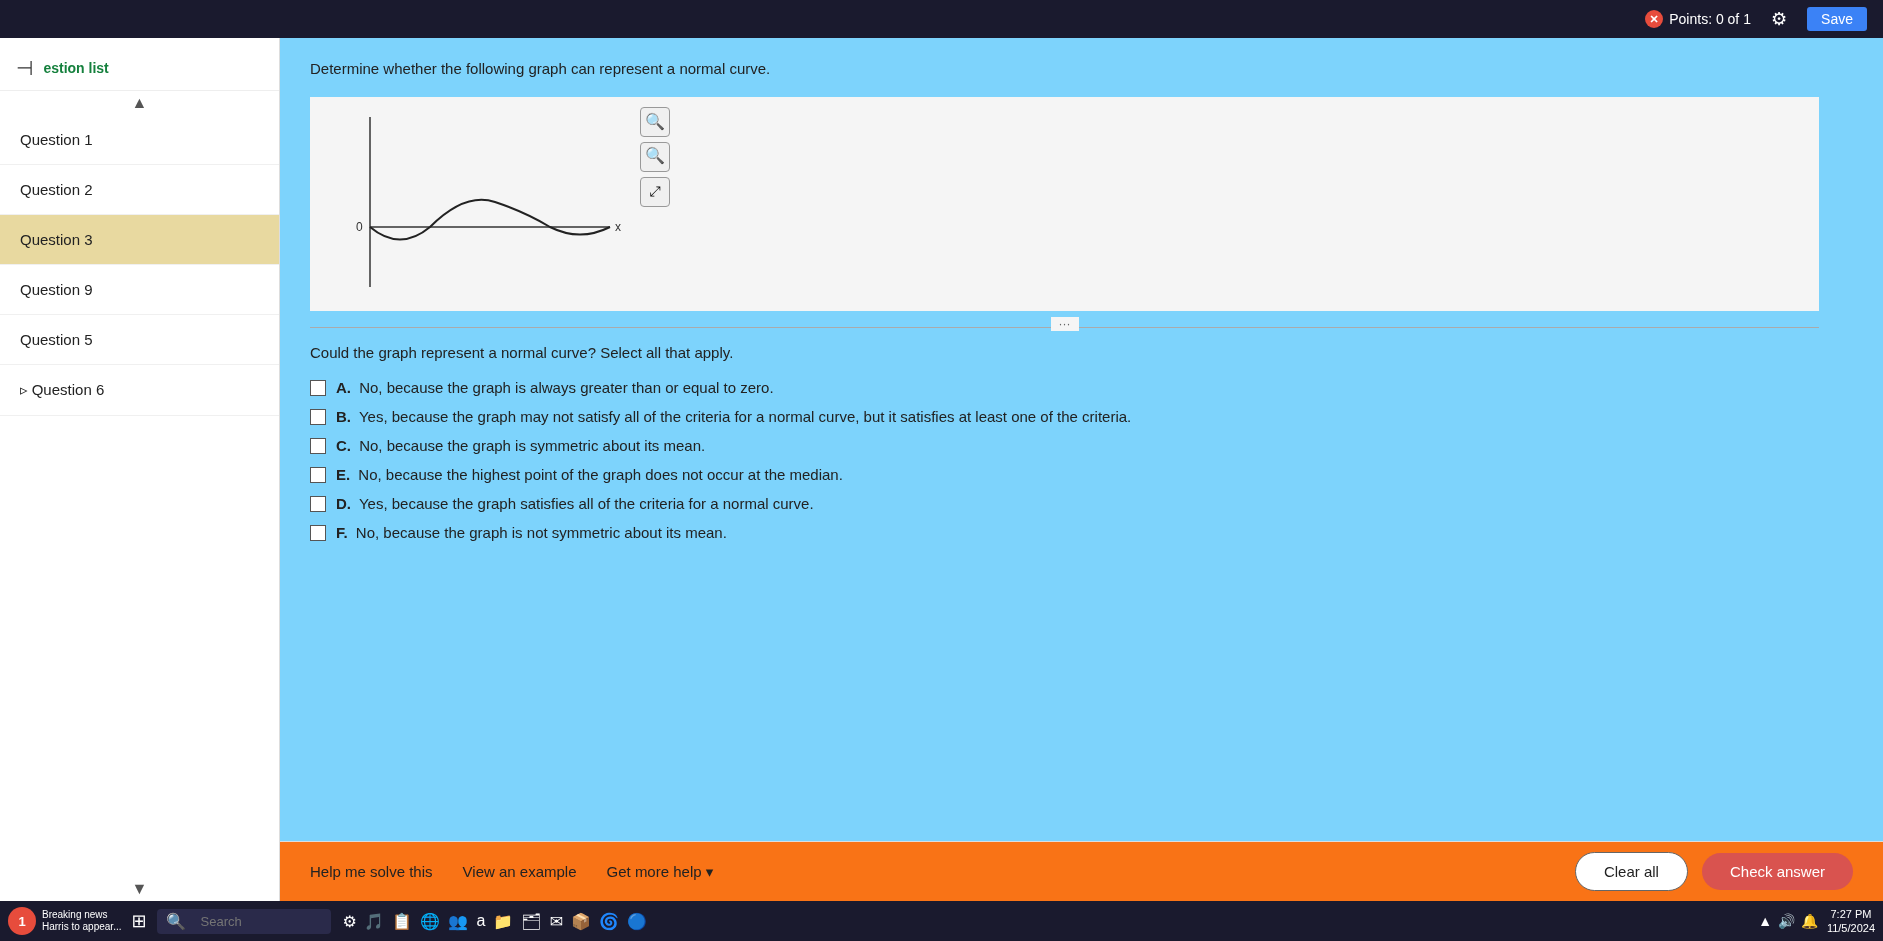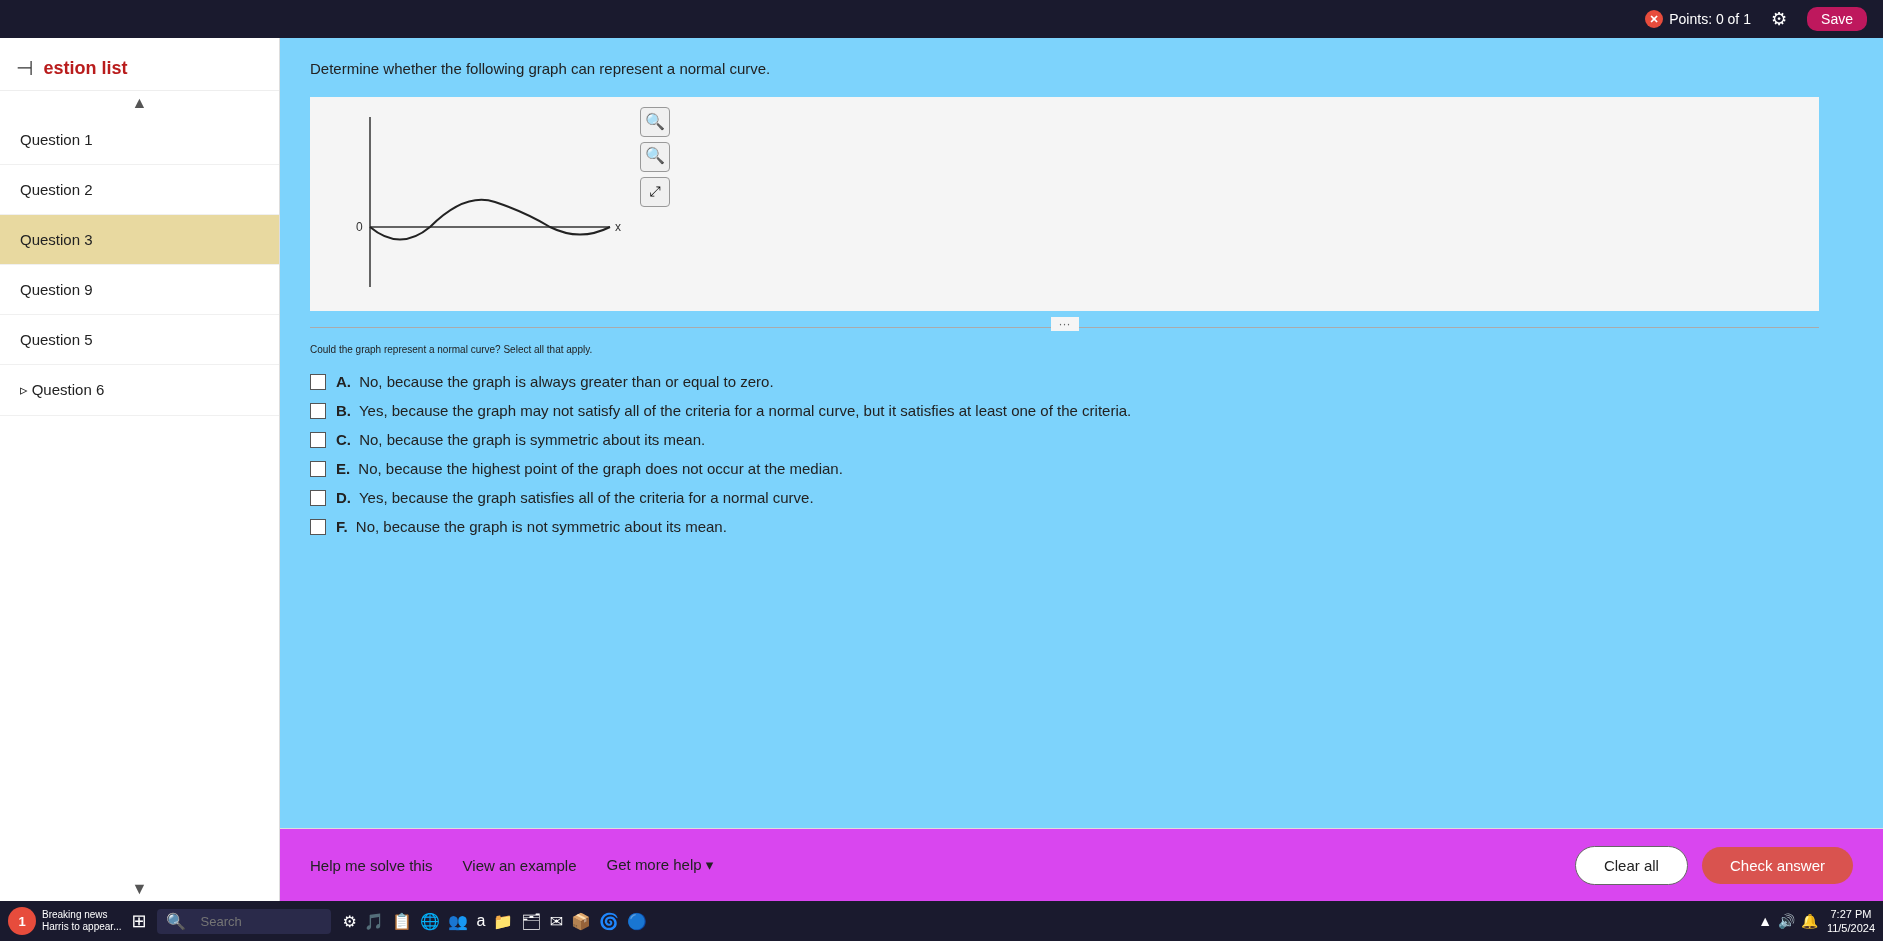"Save" .save-btn { background: #be185d -> #3b82f6; border-radius: 10px -> 3px }
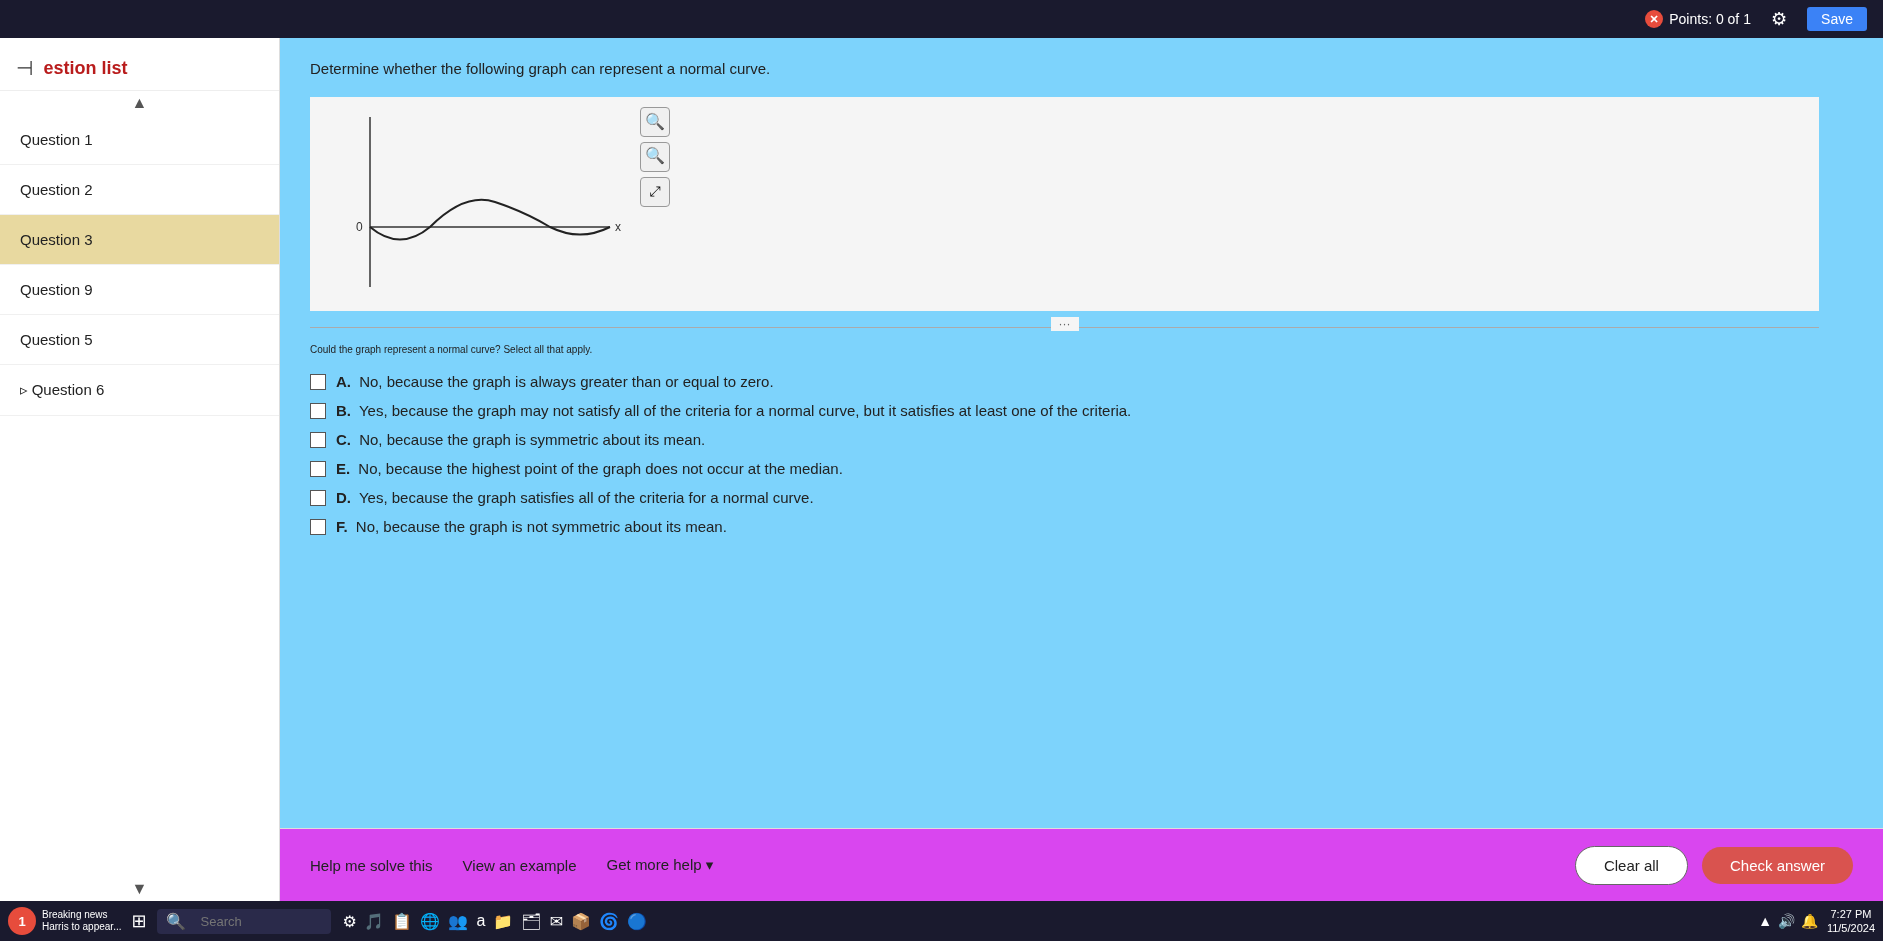"estion list" .sidebar-title { color: #b91c1c -> #15803d; font-size: 18px -> 14px }
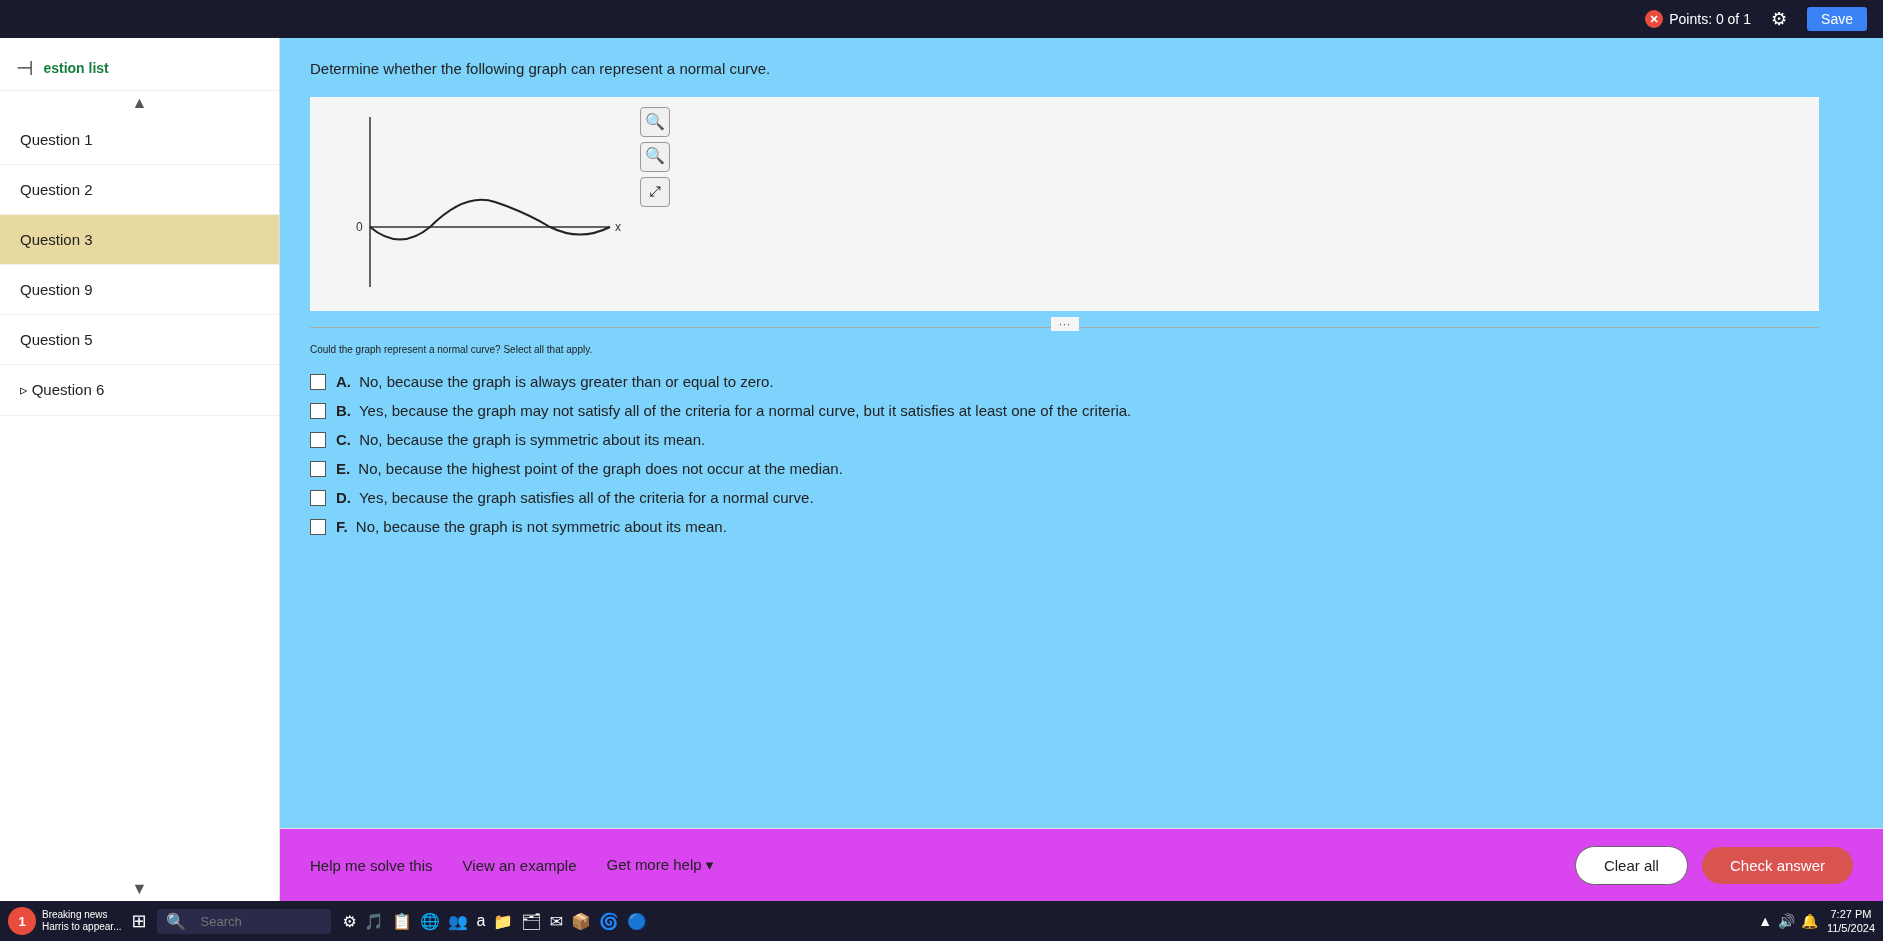"Could the graph represent a" .question-prompt { font-size: 10px -> 15px }
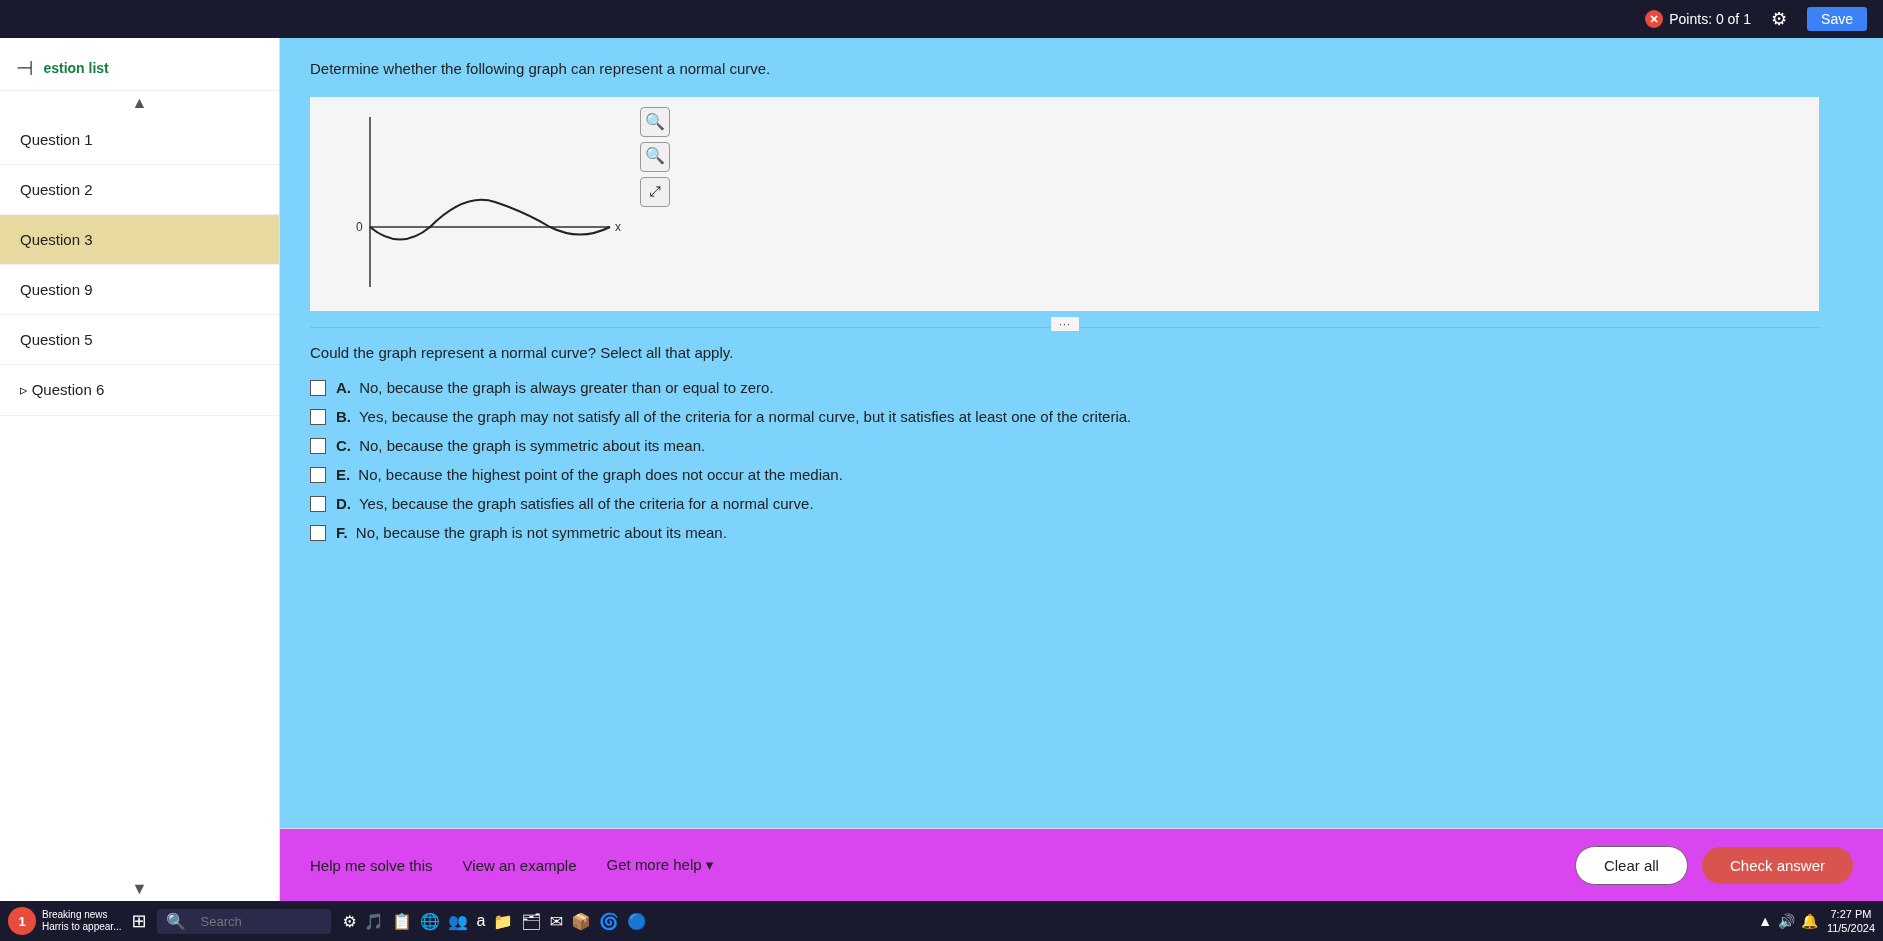"Help me solve this" .bottom-actions { background: #d946ef -> #f97316; height: 73px -> 60px }
